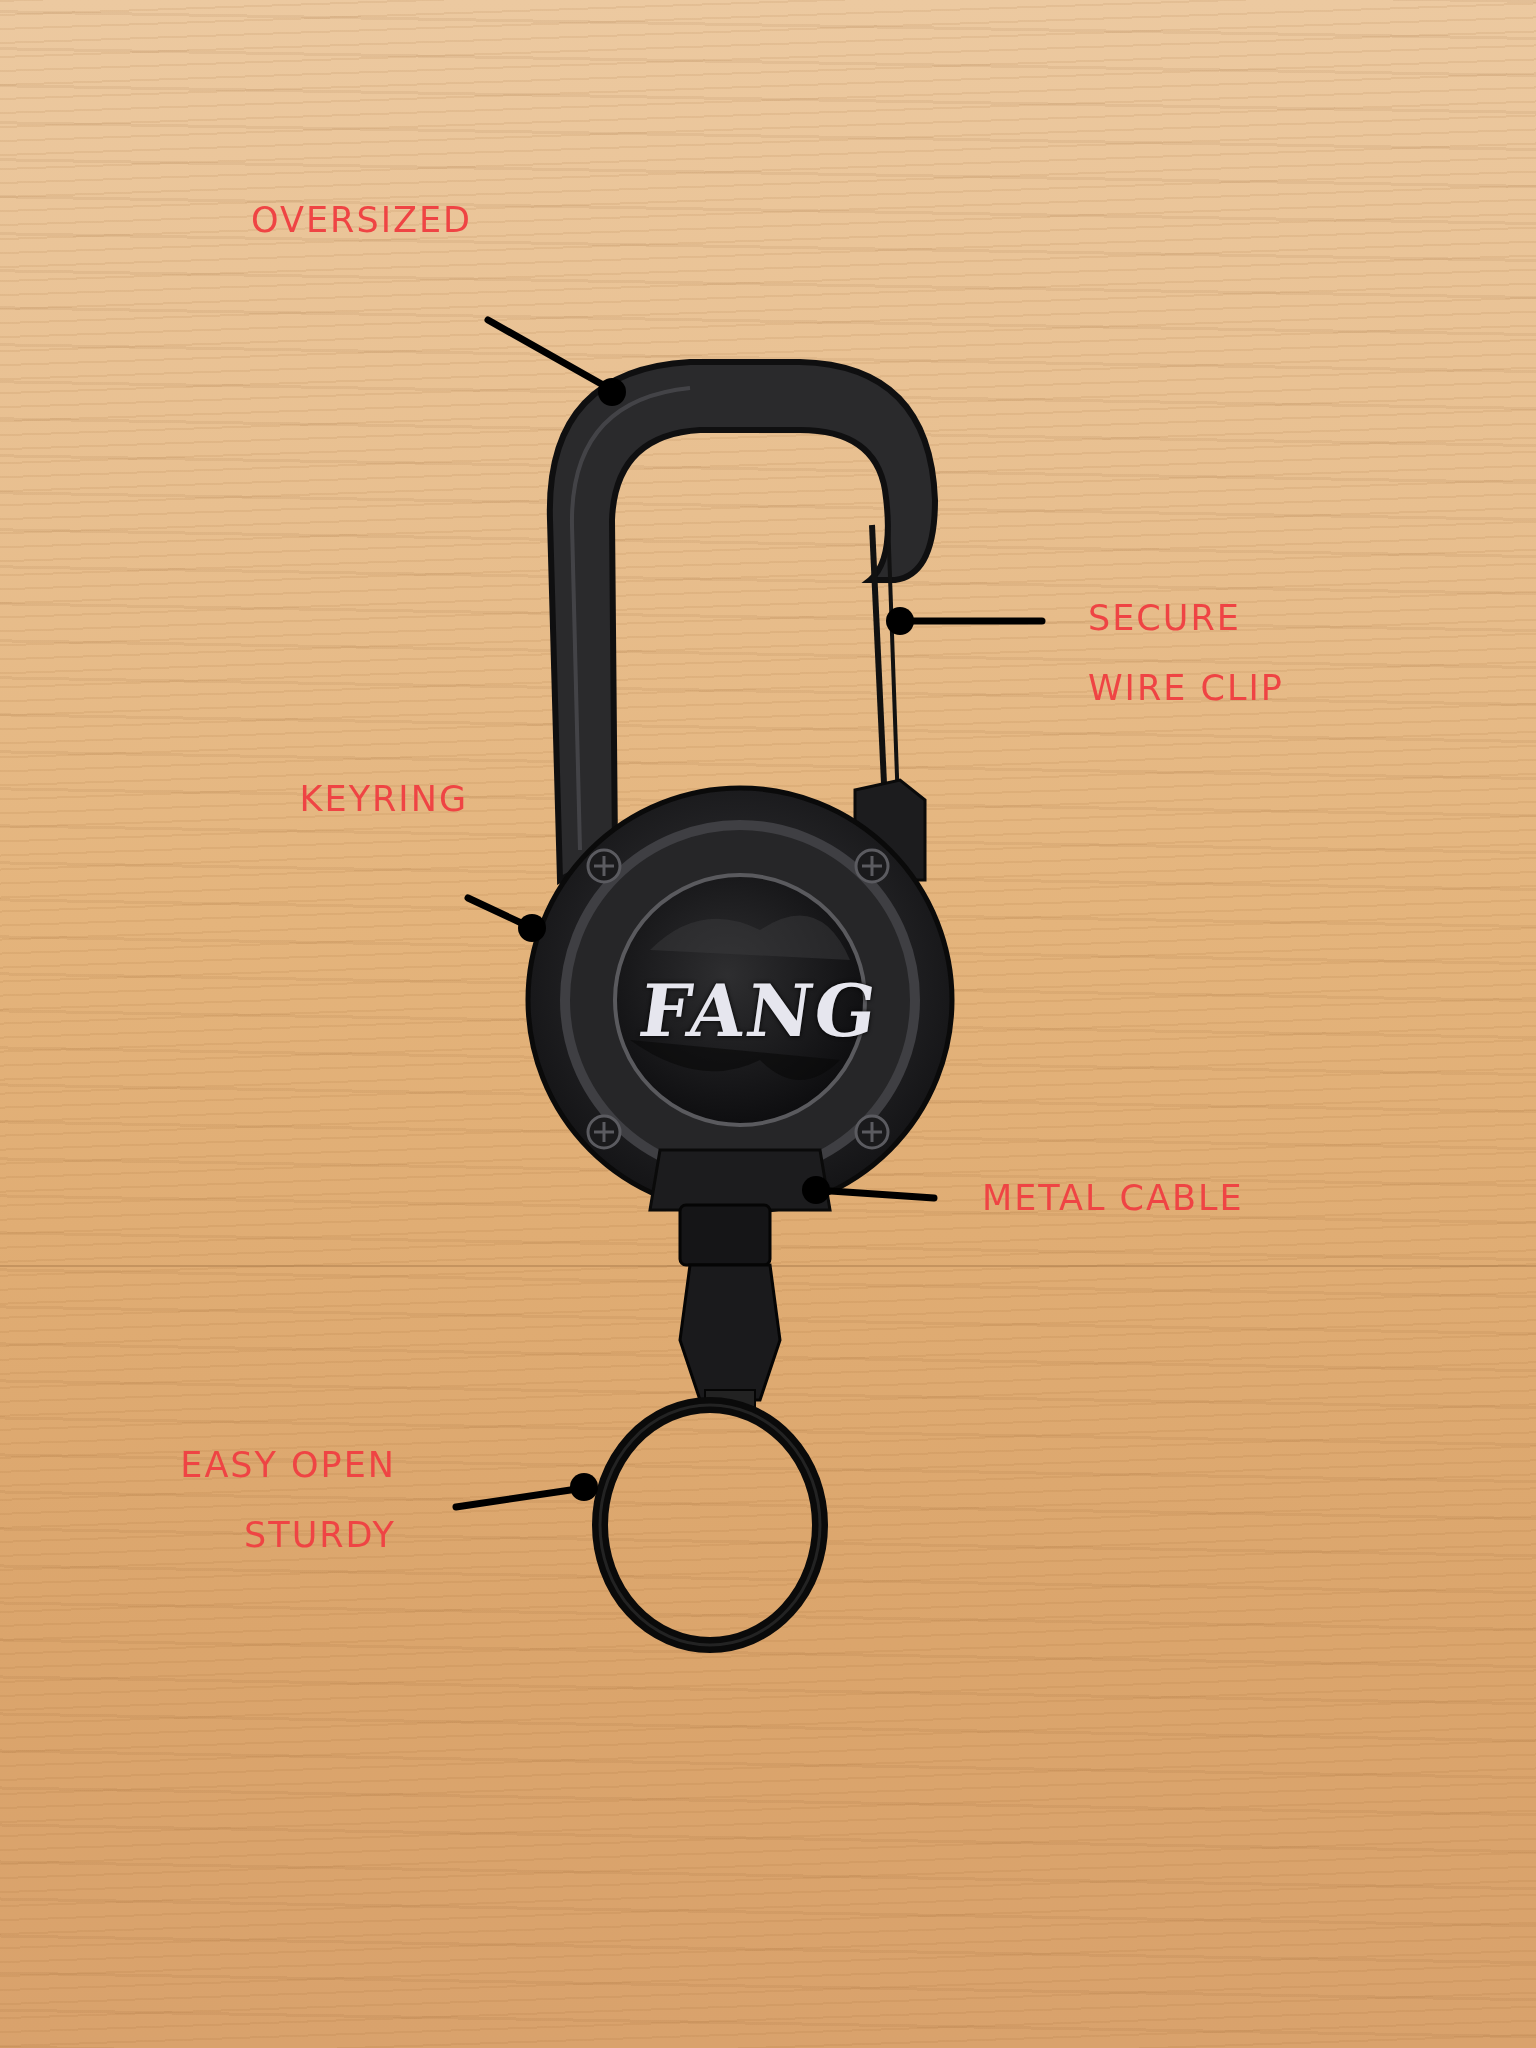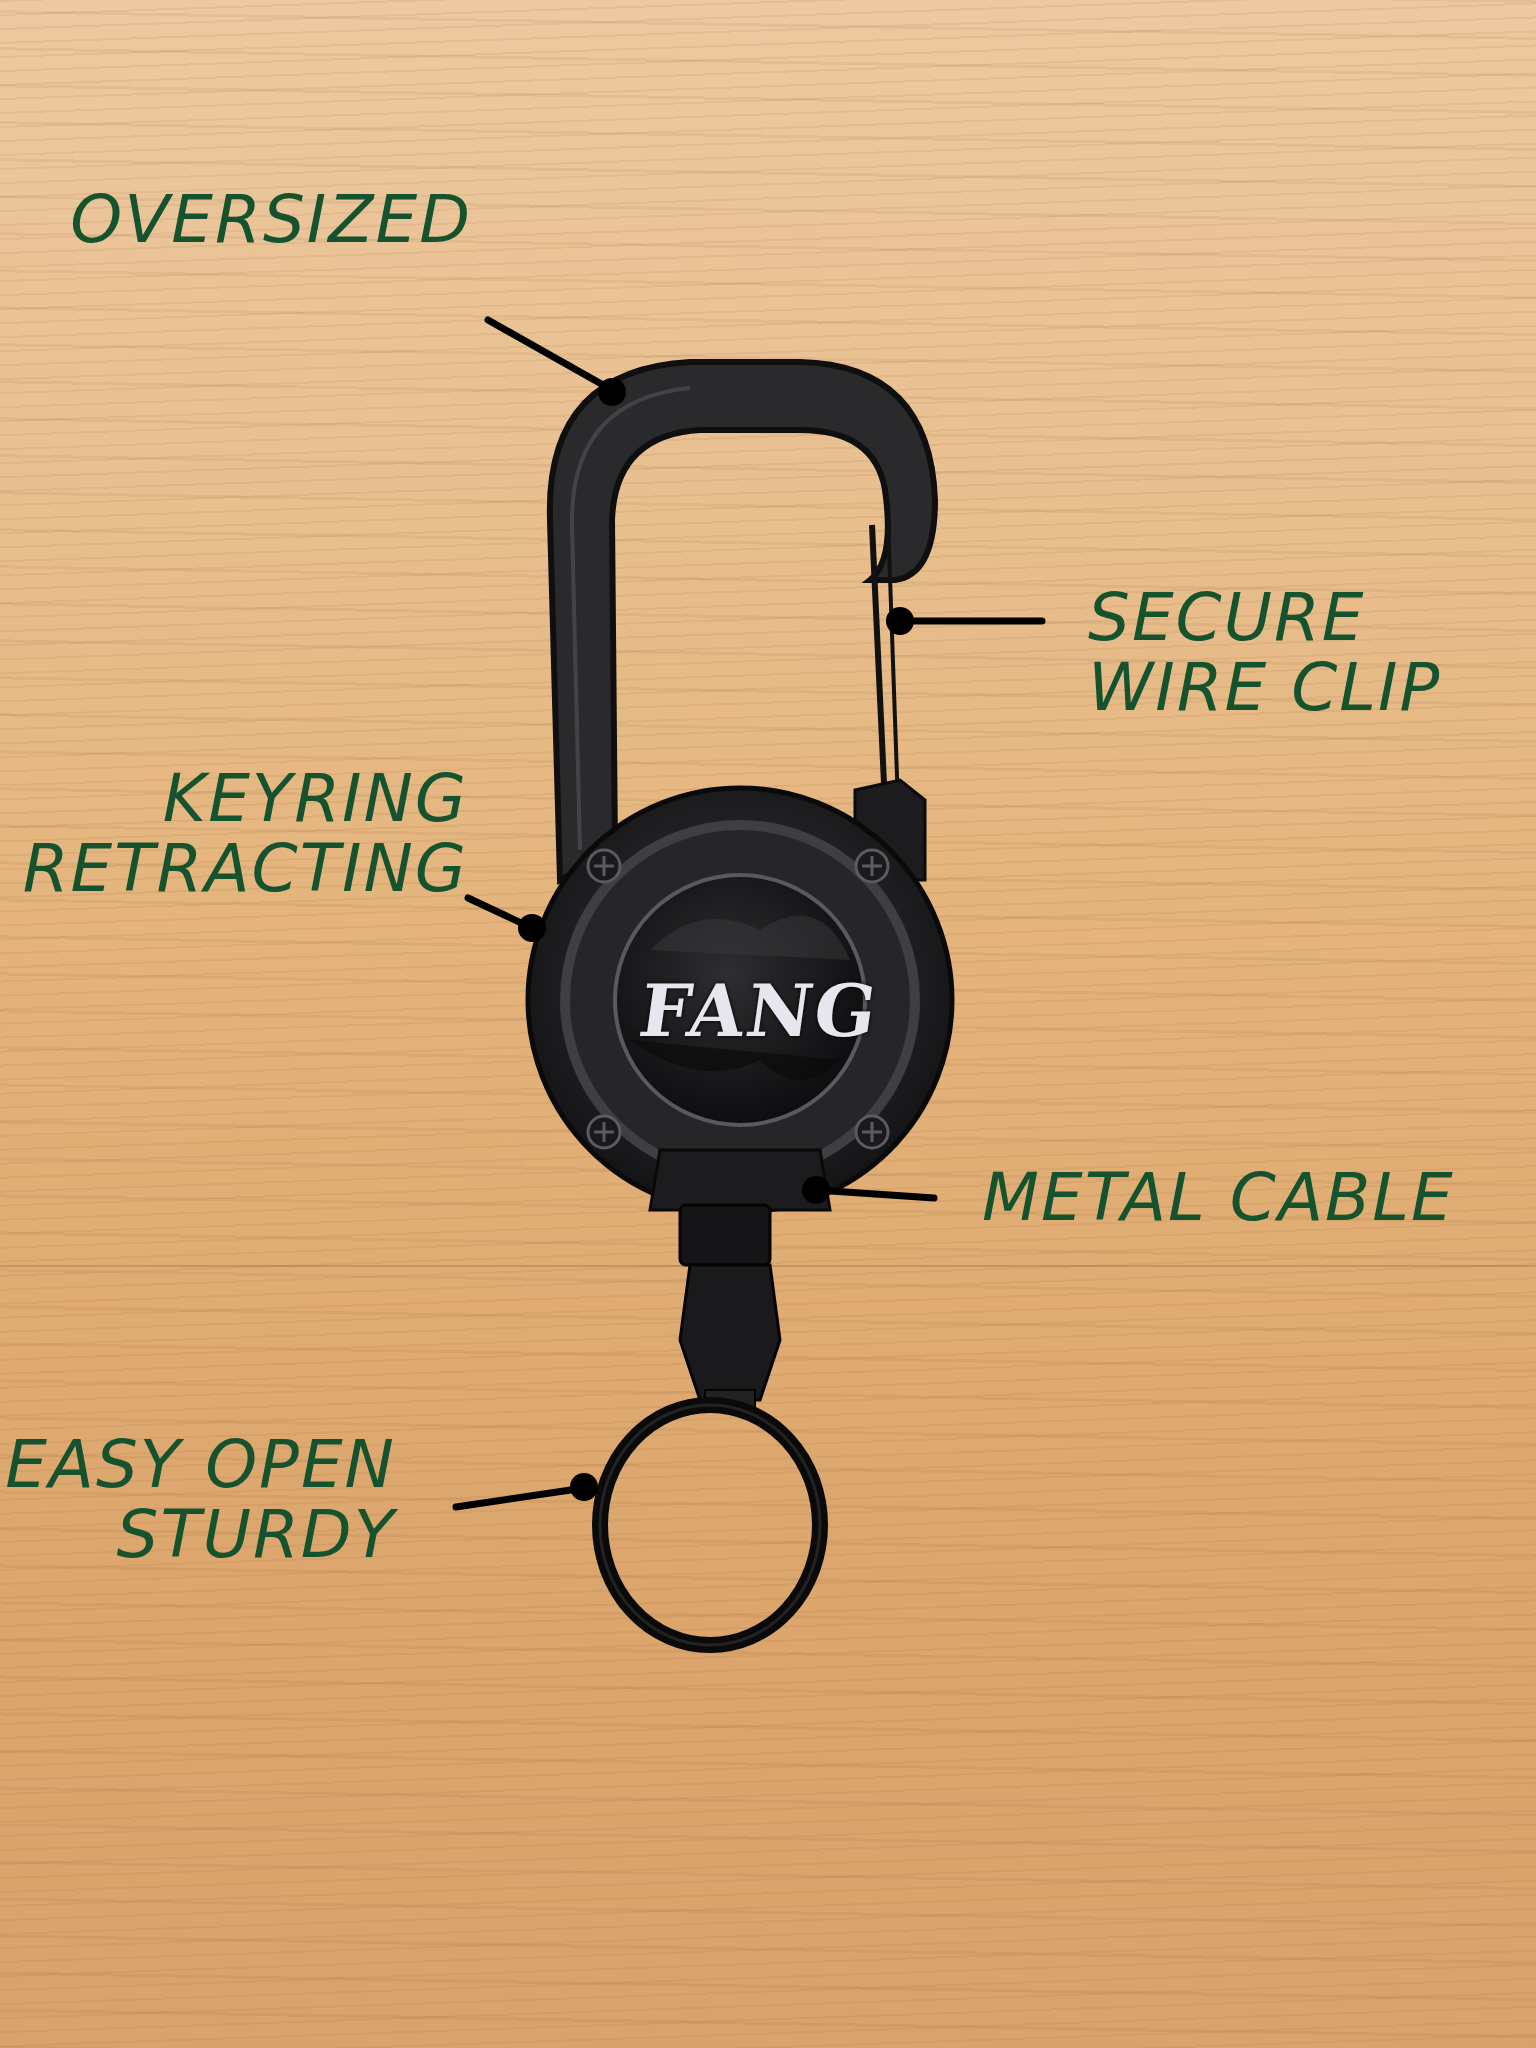"OVERSIZED" .label { color: #14532d -> #ef4444; font-size: 66px -> 35px; font-style: italic -> none }
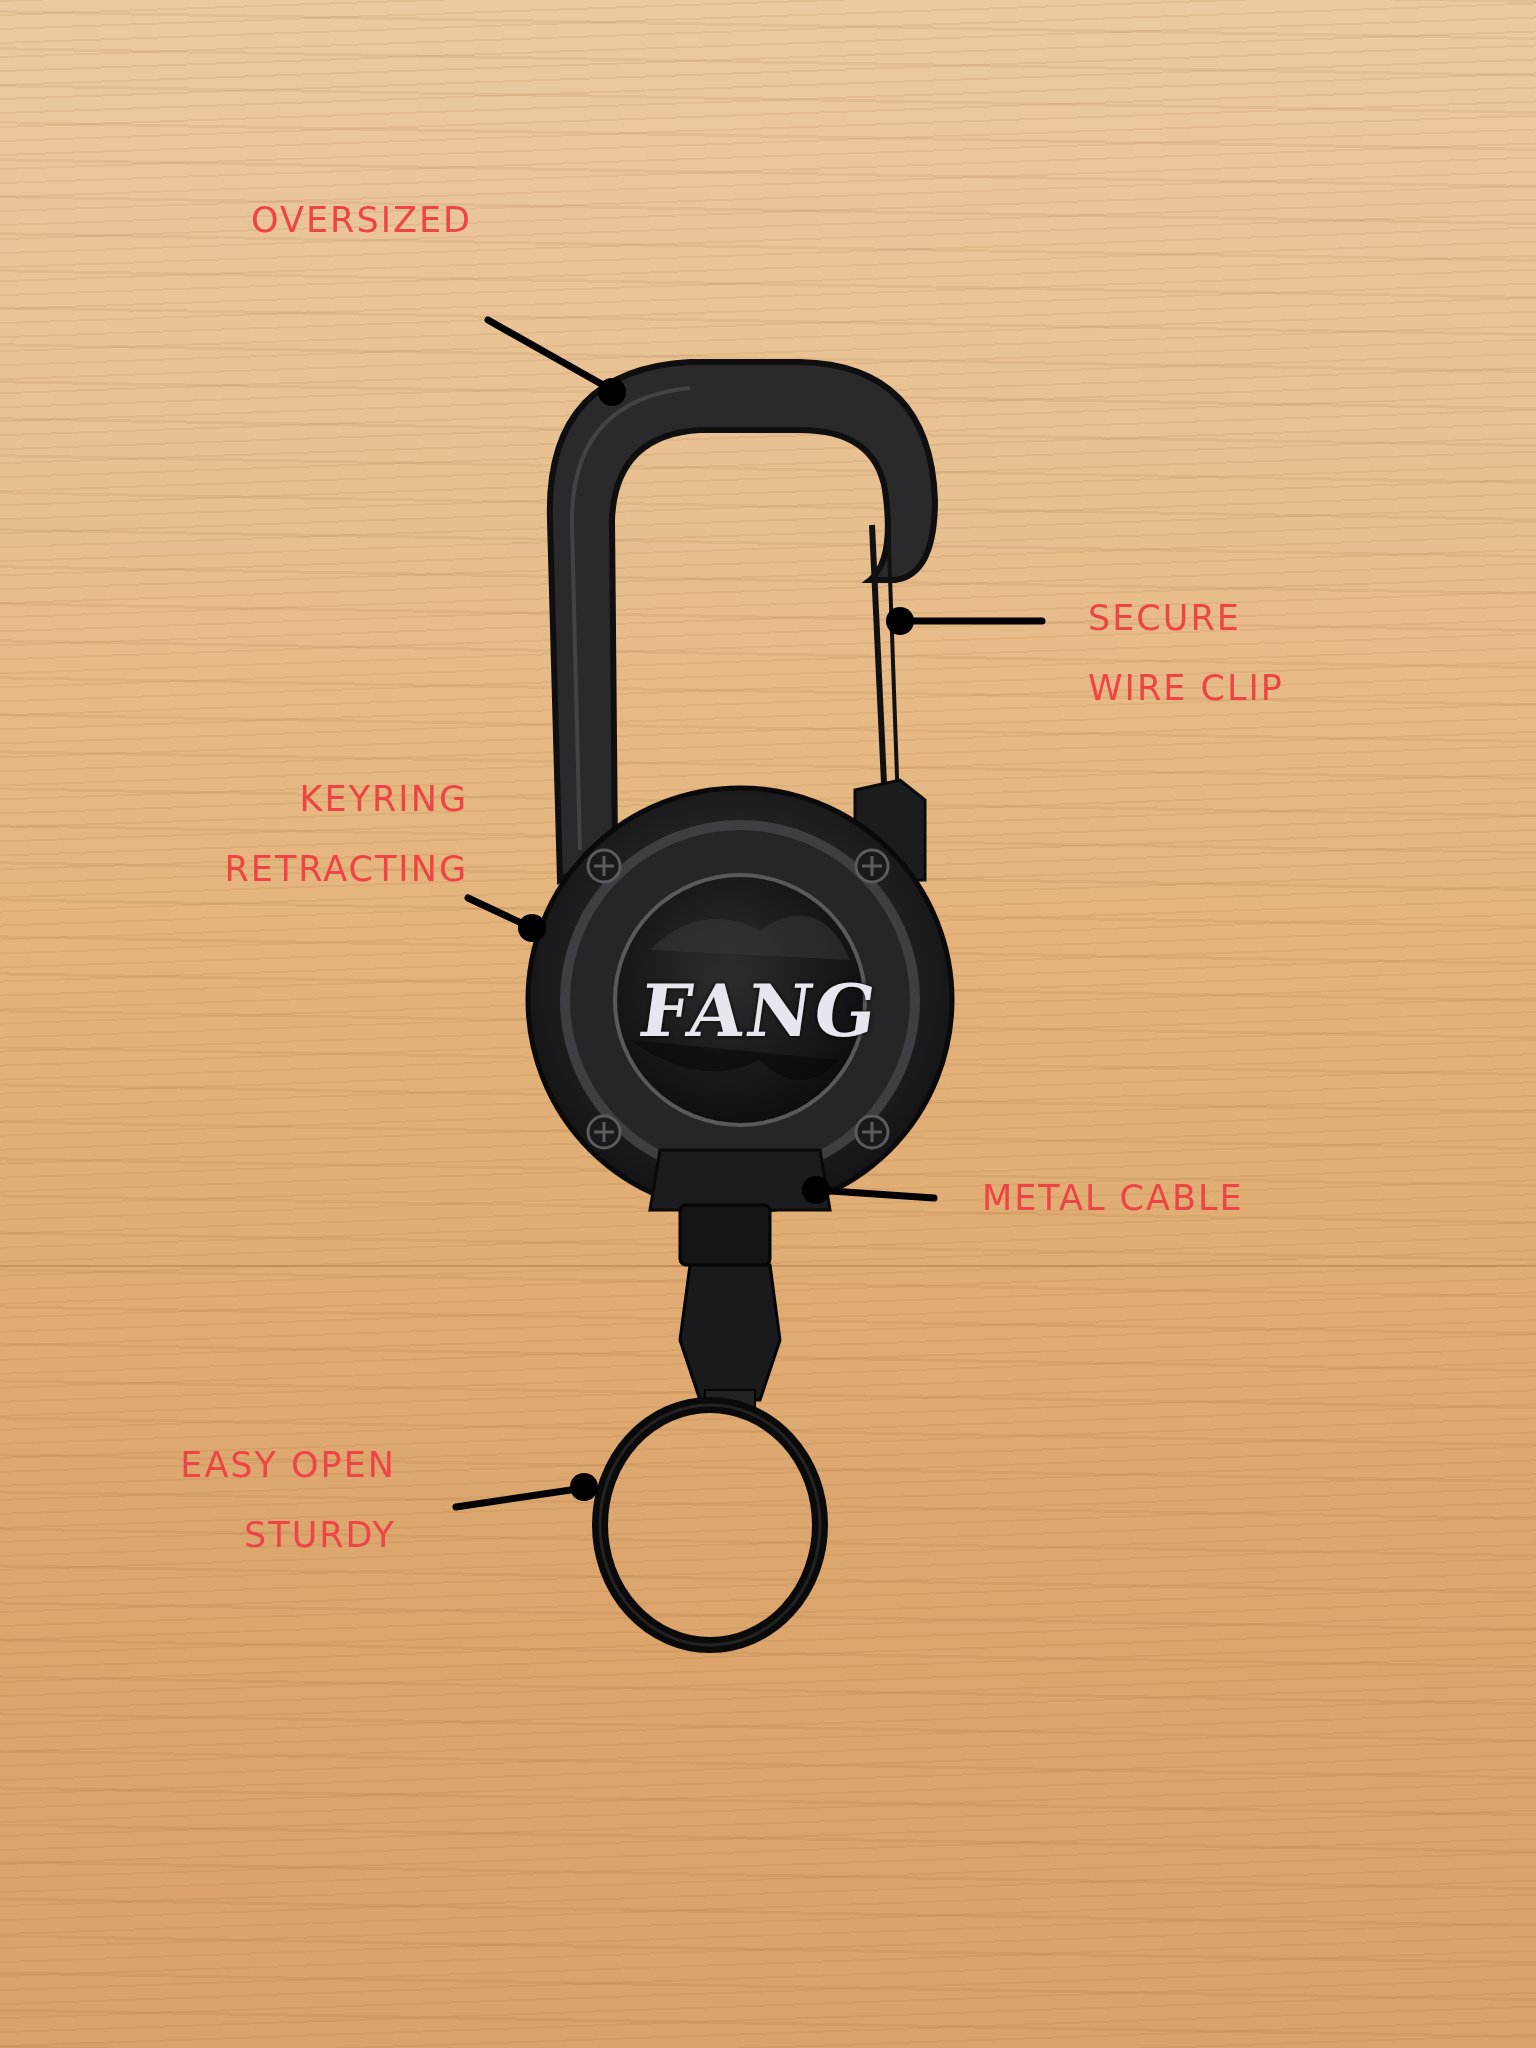"RETRACTING" div { html: <div>RETRACTING</div> -> none }
